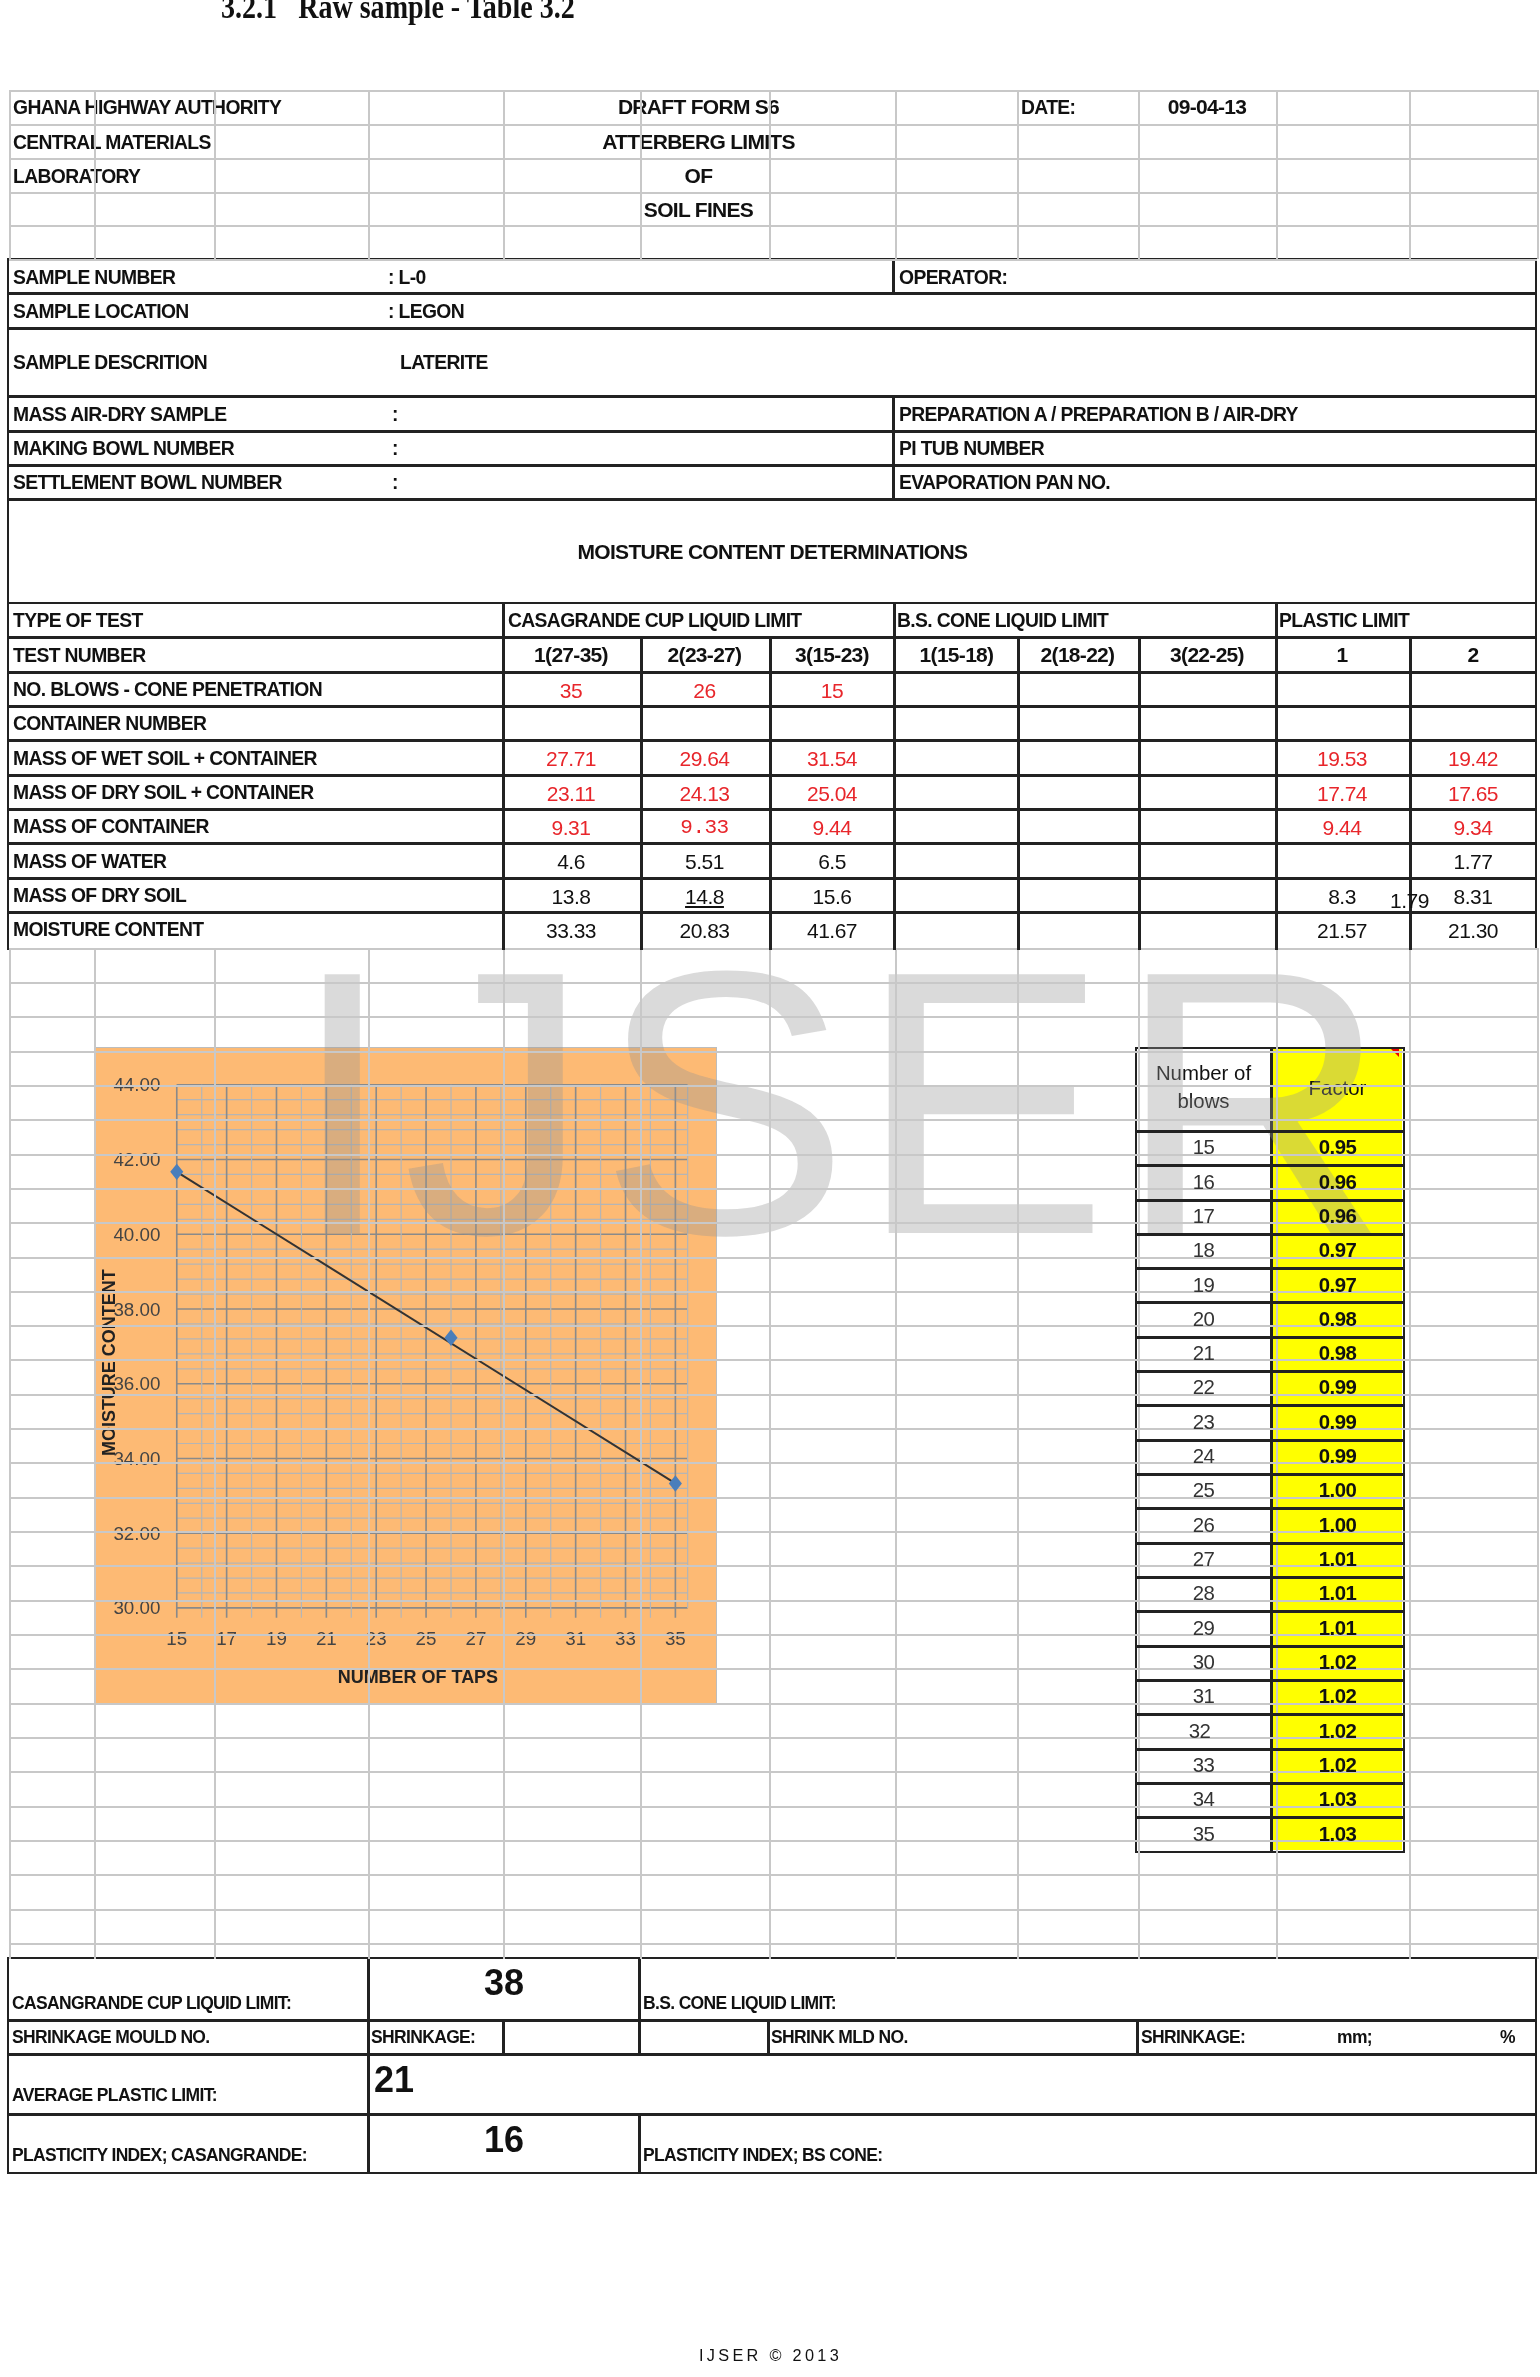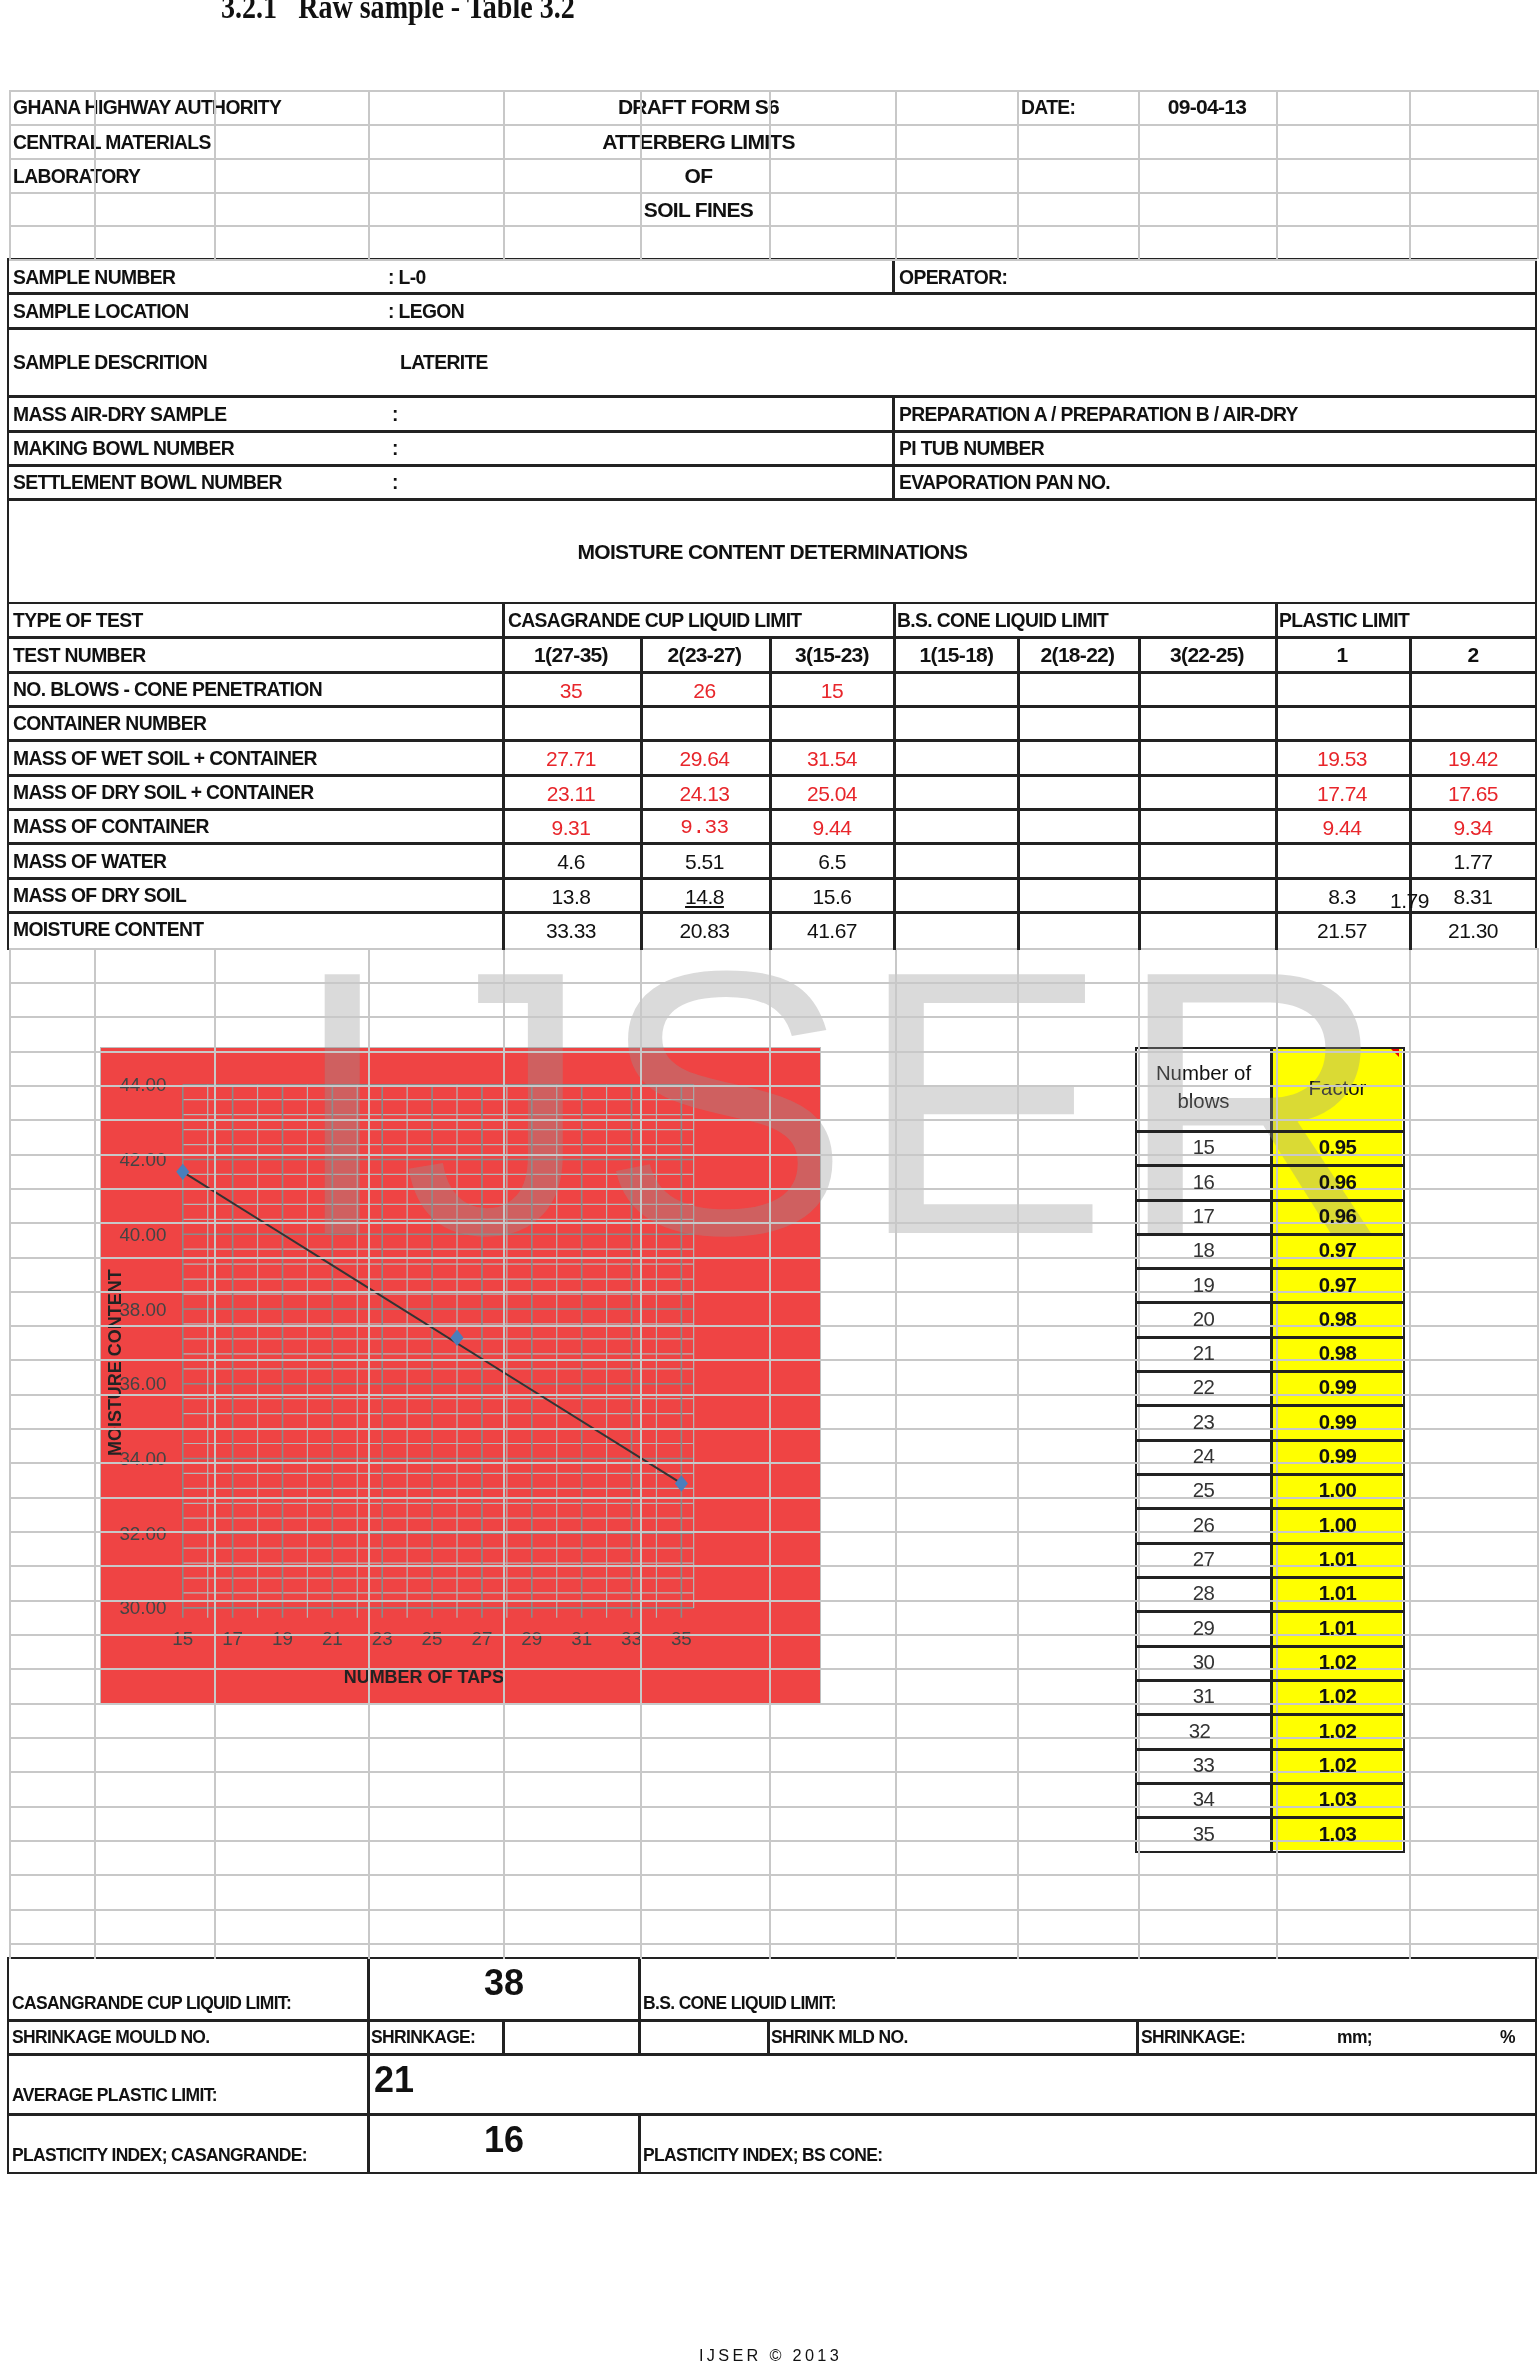"42.00" .chart-box { background: #ef4444 -> #fdba74; margin-left: 6px -> none; width: 721px -> 623px }
